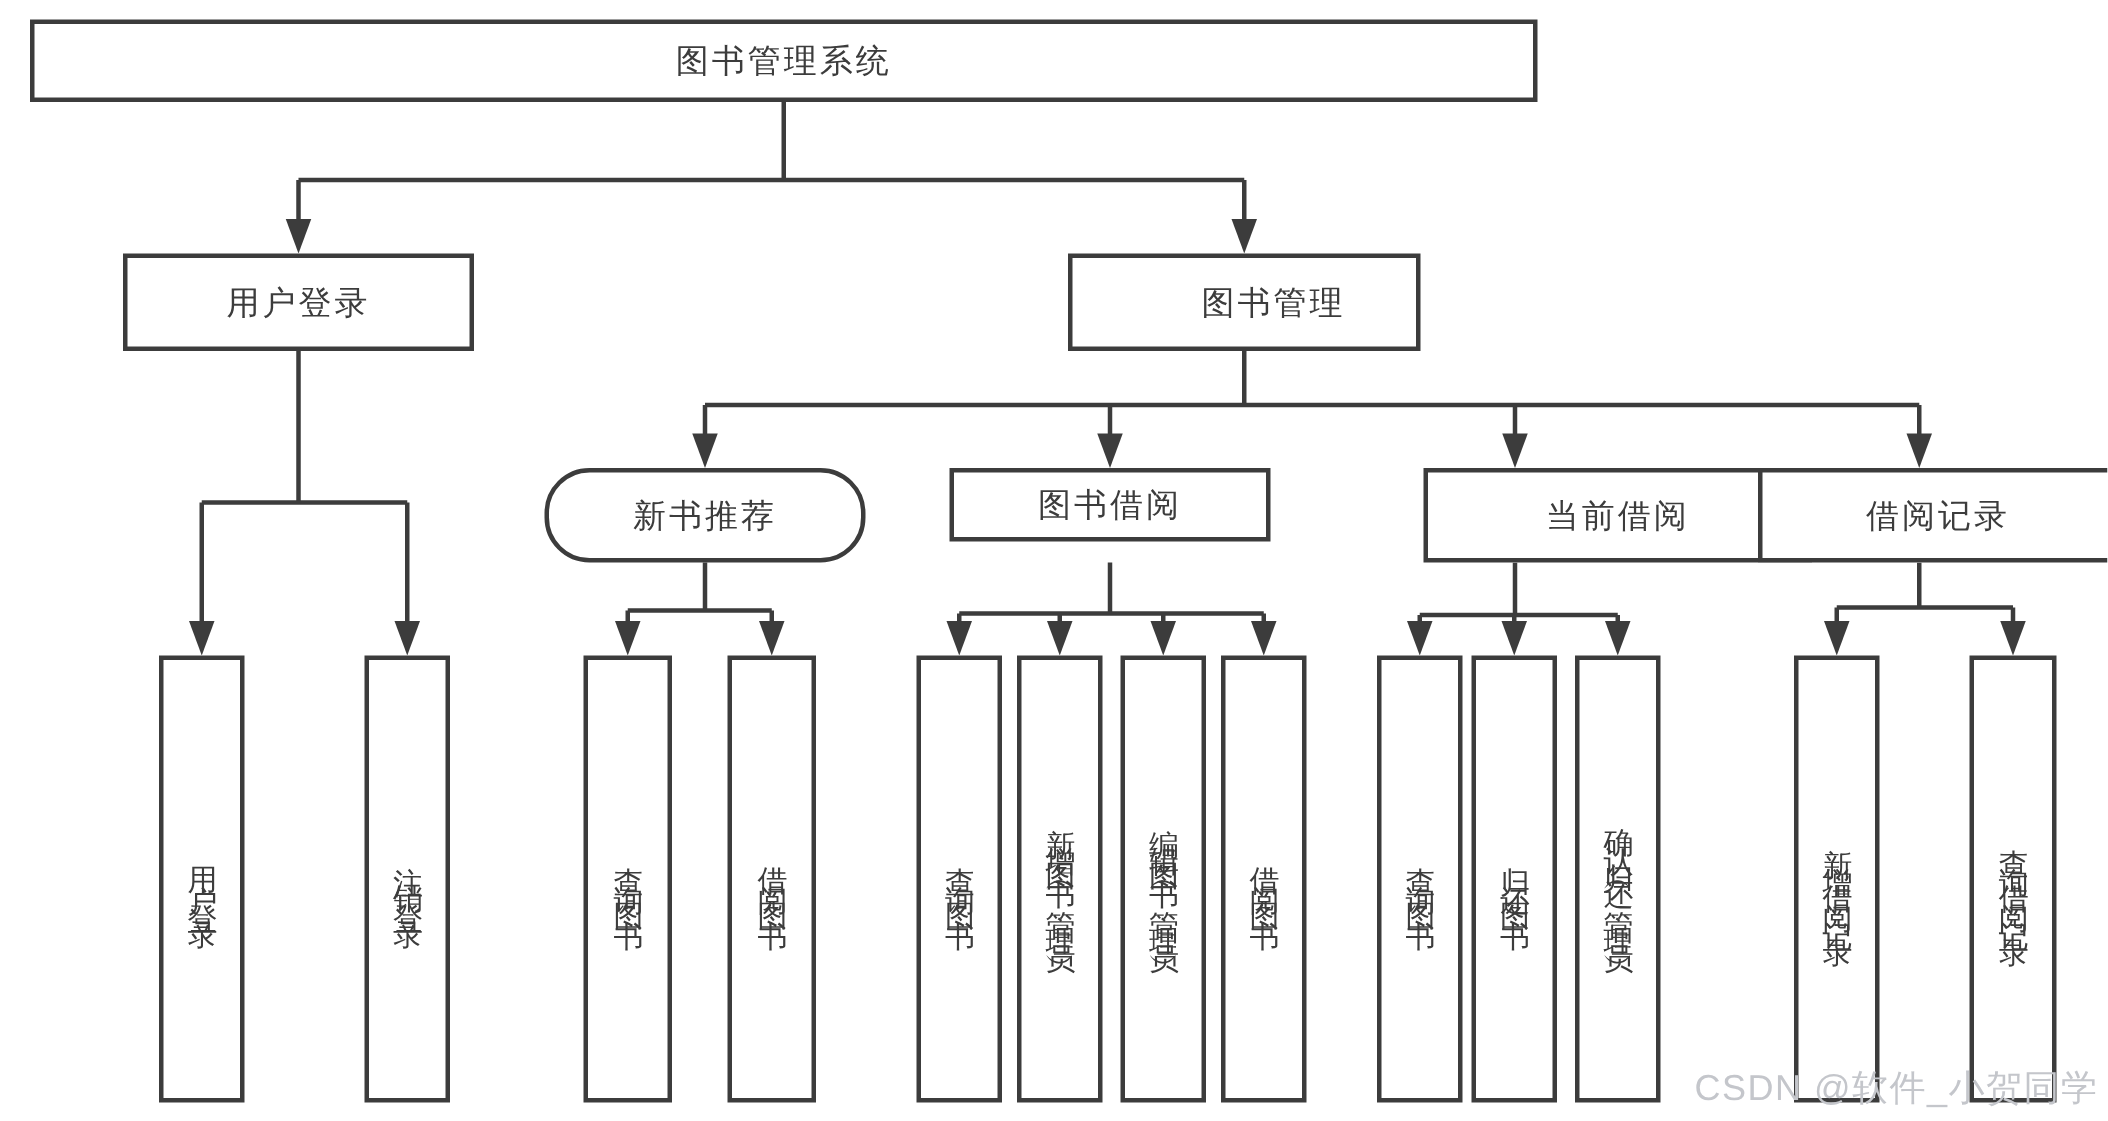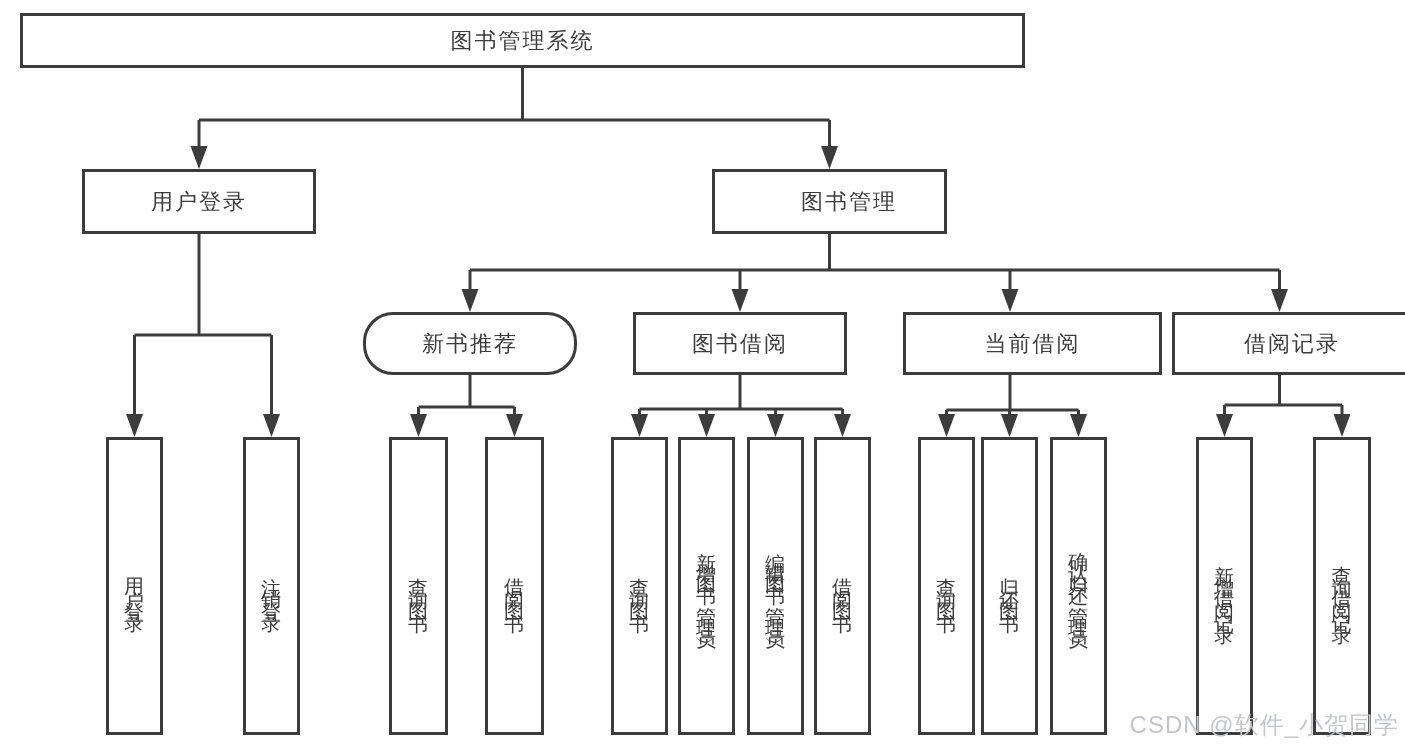"图书借阅" #n-borrow { height: 63px -> 49px }
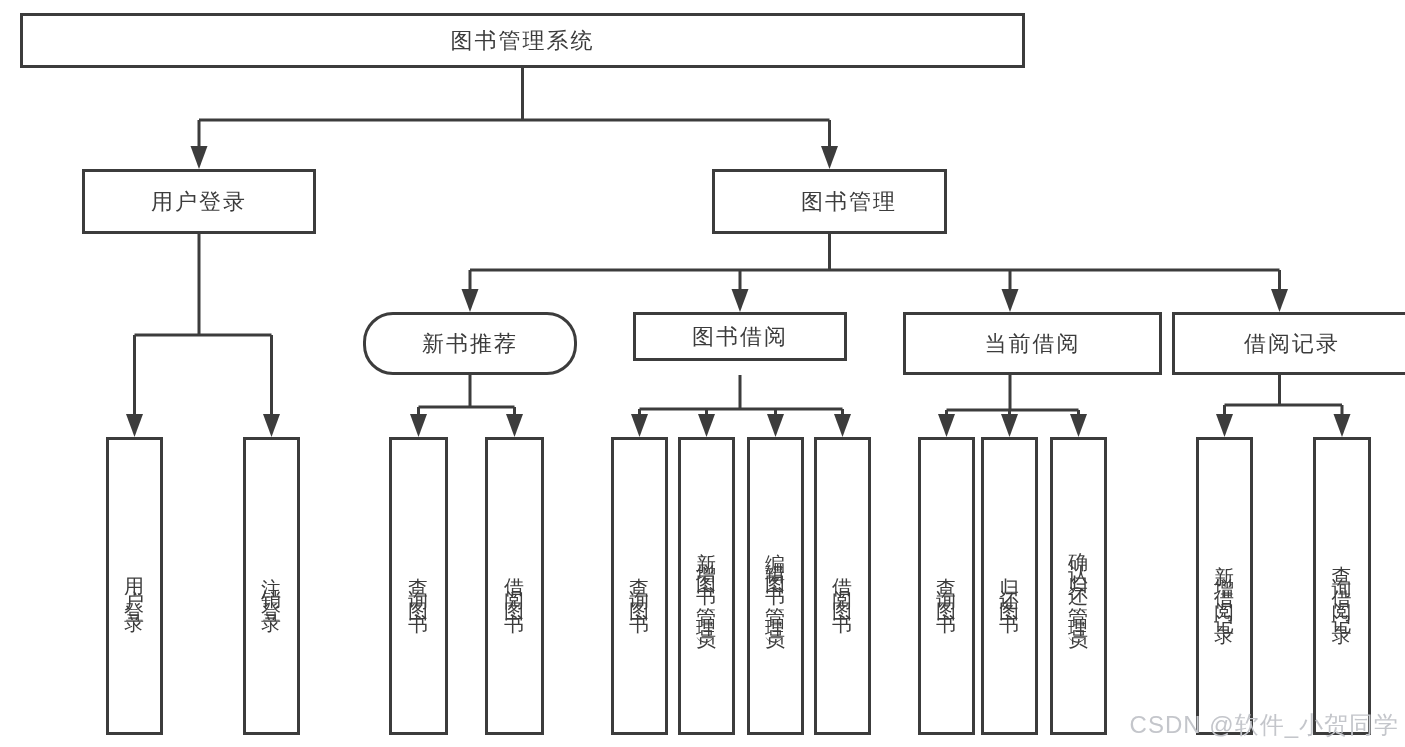"当前借阅" #n-current { left: 903px -> 949px }
